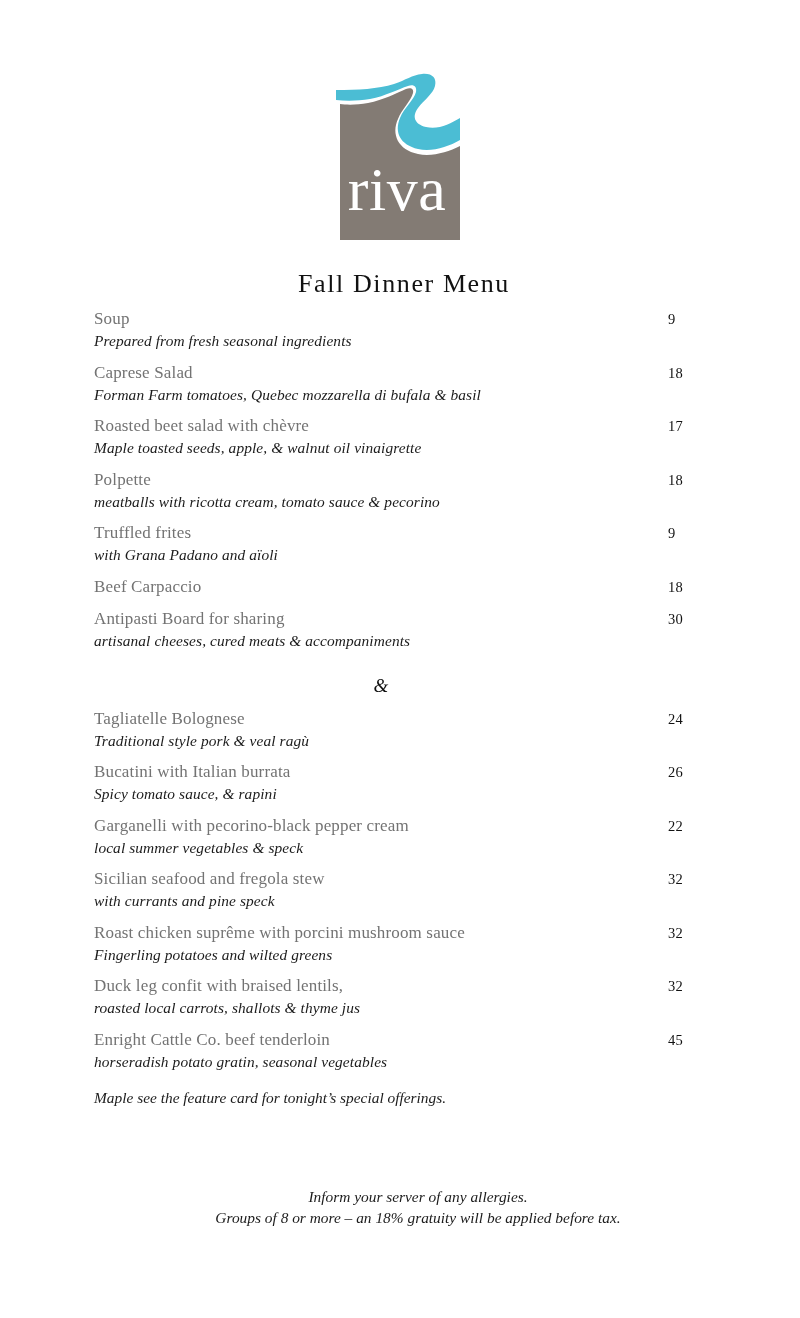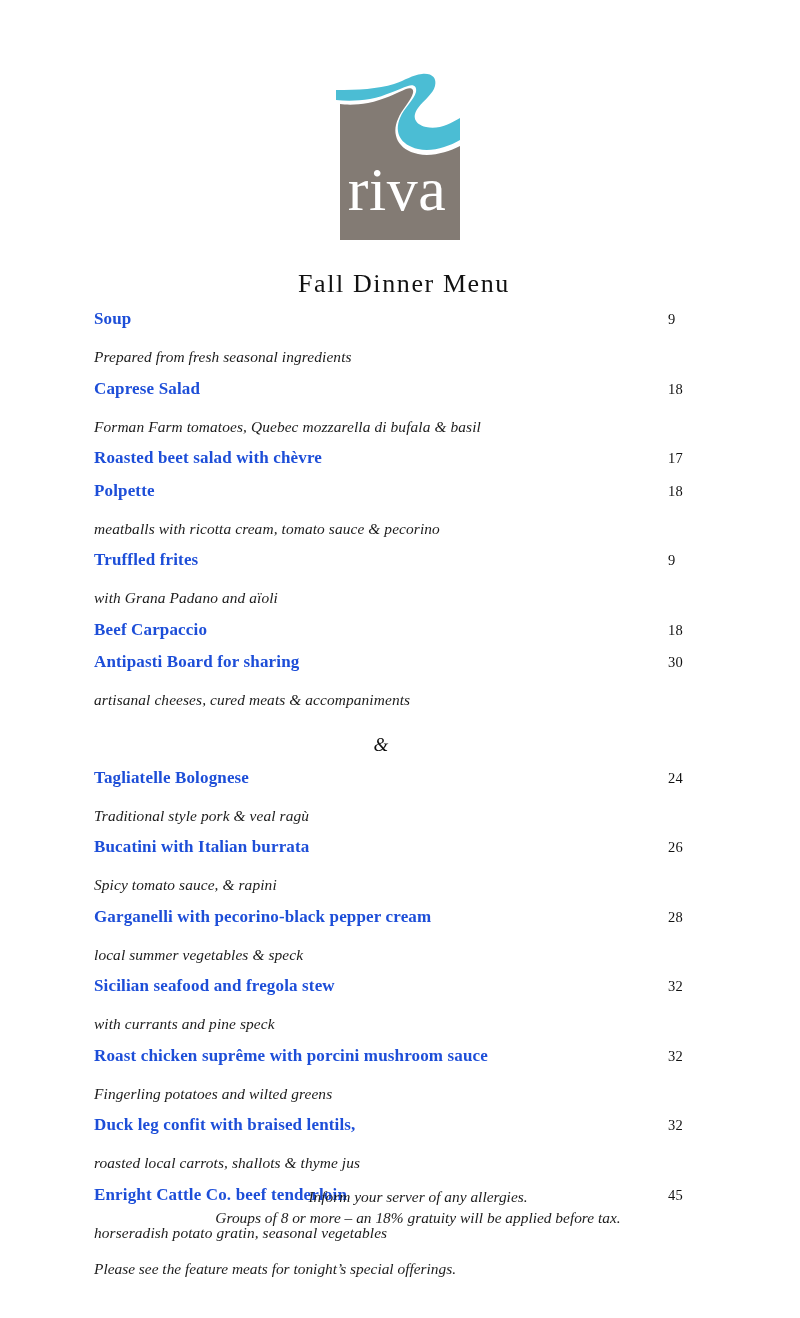"Soup" .item-name { color: #1d4ed8 -> #737373; font-weight: bold -> none }
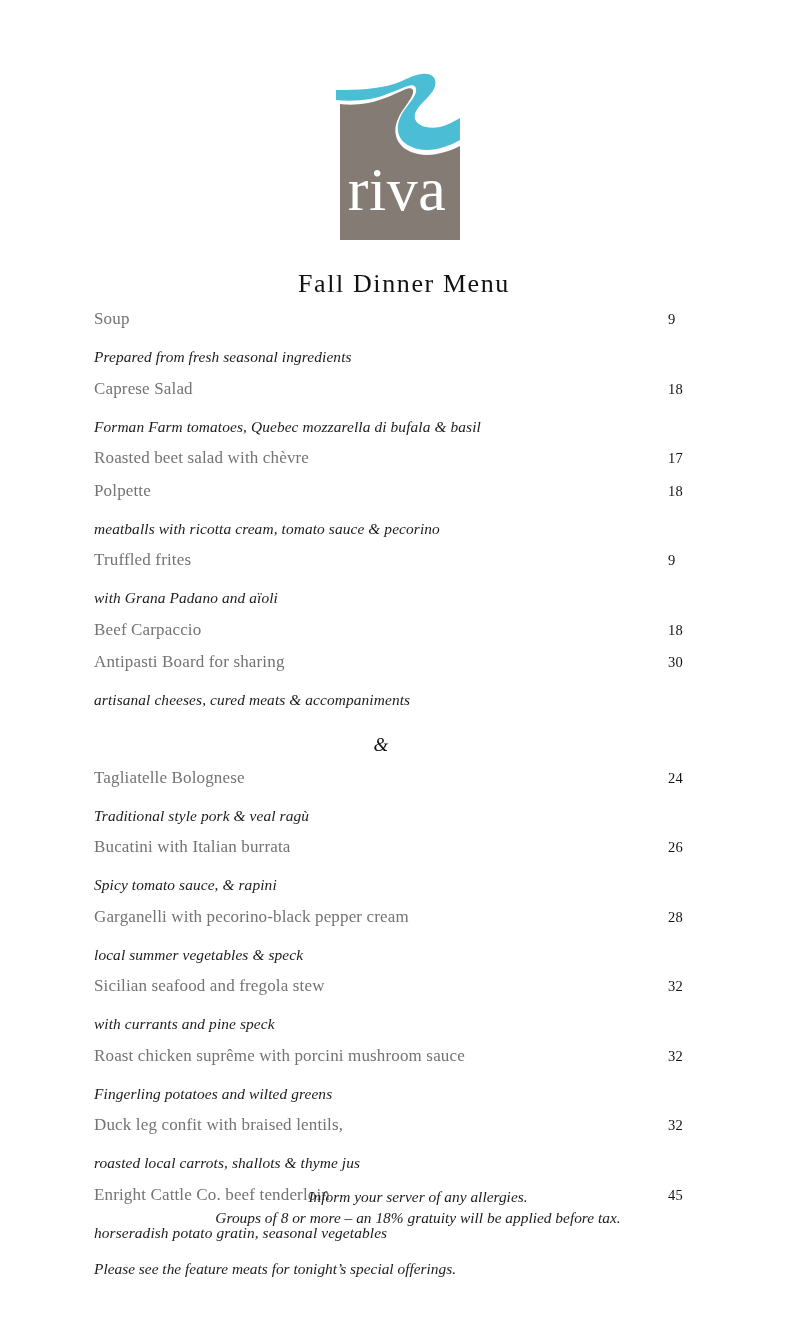"Prepared from fresh seasonal ingredients" .item-desc { margin-top: 17px -> 1px }
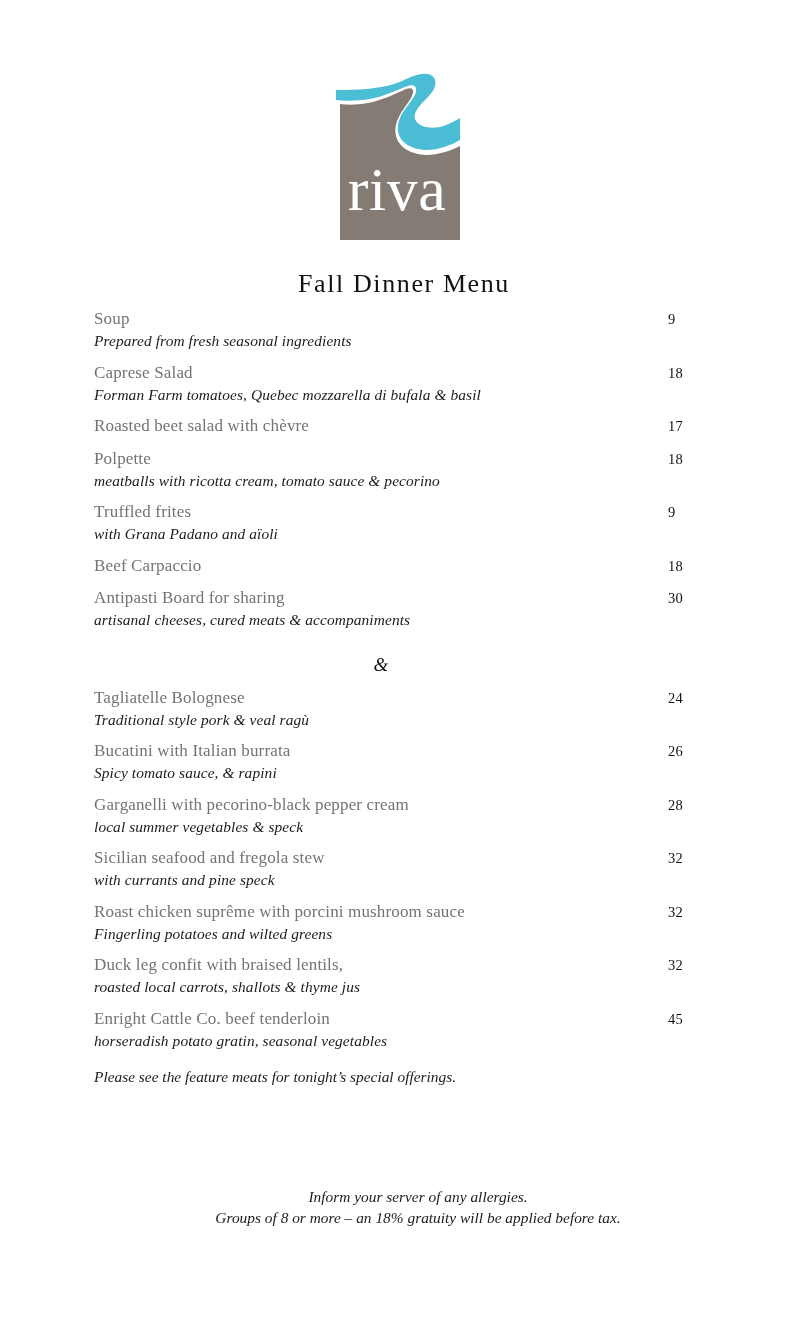"Maple toasted seeds, apple, &" div.item-desc { html: none -> <div>Maple toasted seeds, apple, &amp; walnut oil vinaigrette</div> }
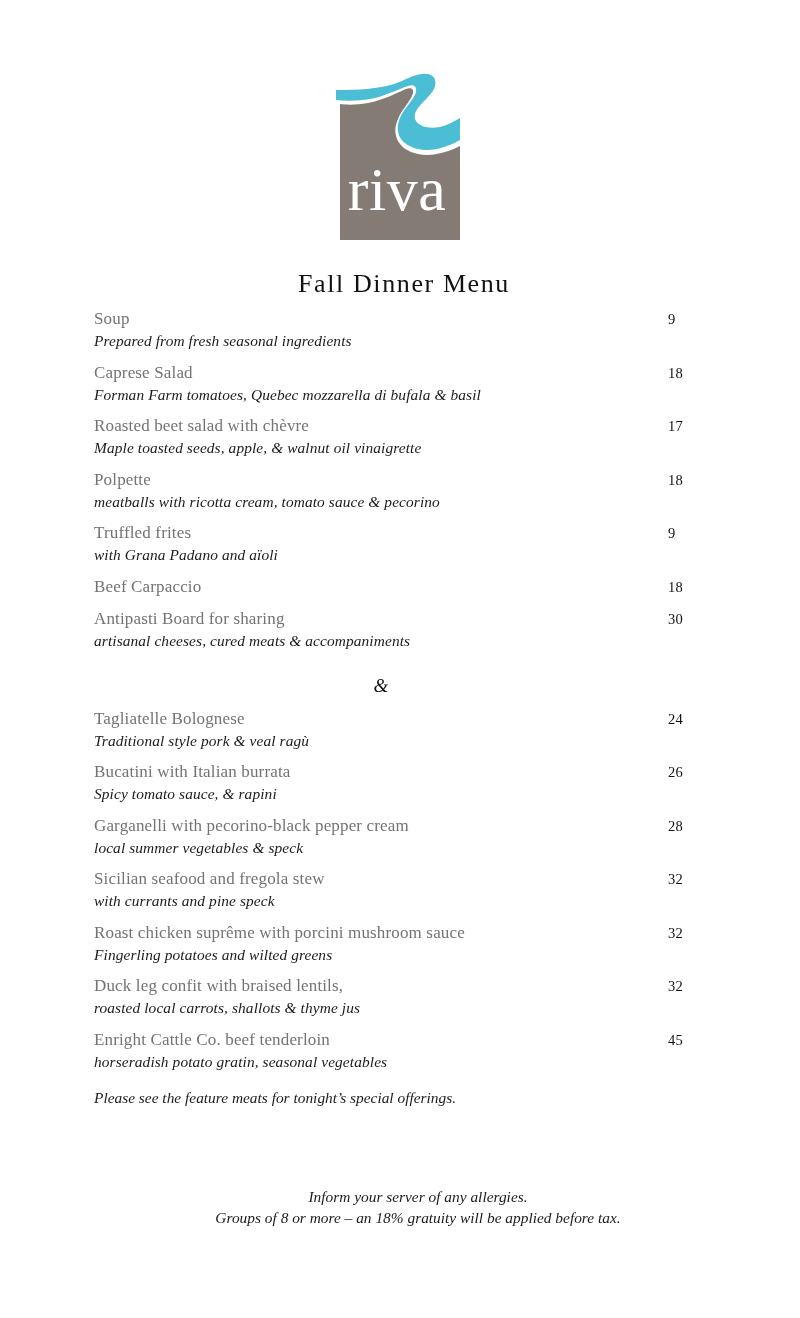"28" span.item-price { text: 28 -> 22 }
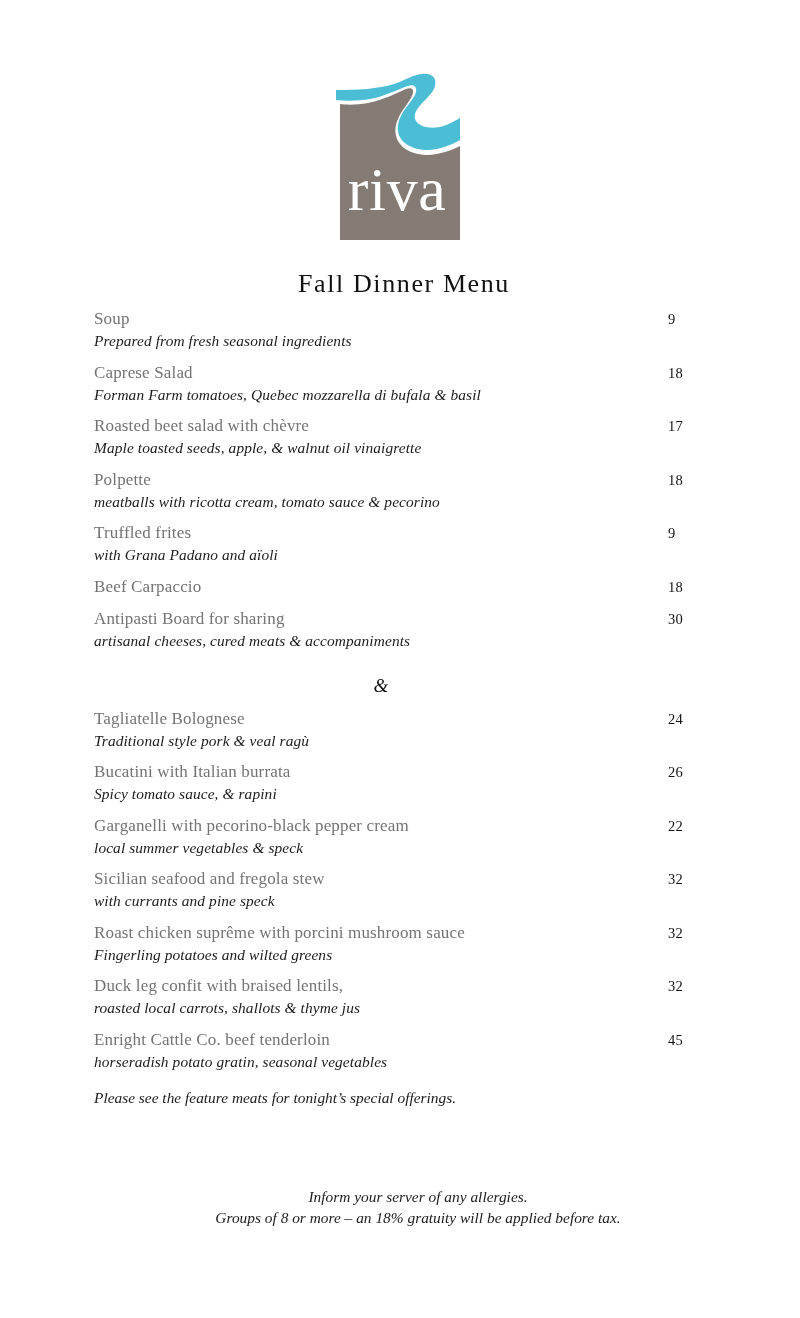"Please see the feature meats" div.note { text: Please see the feature meats -> Maple see the feature card }
